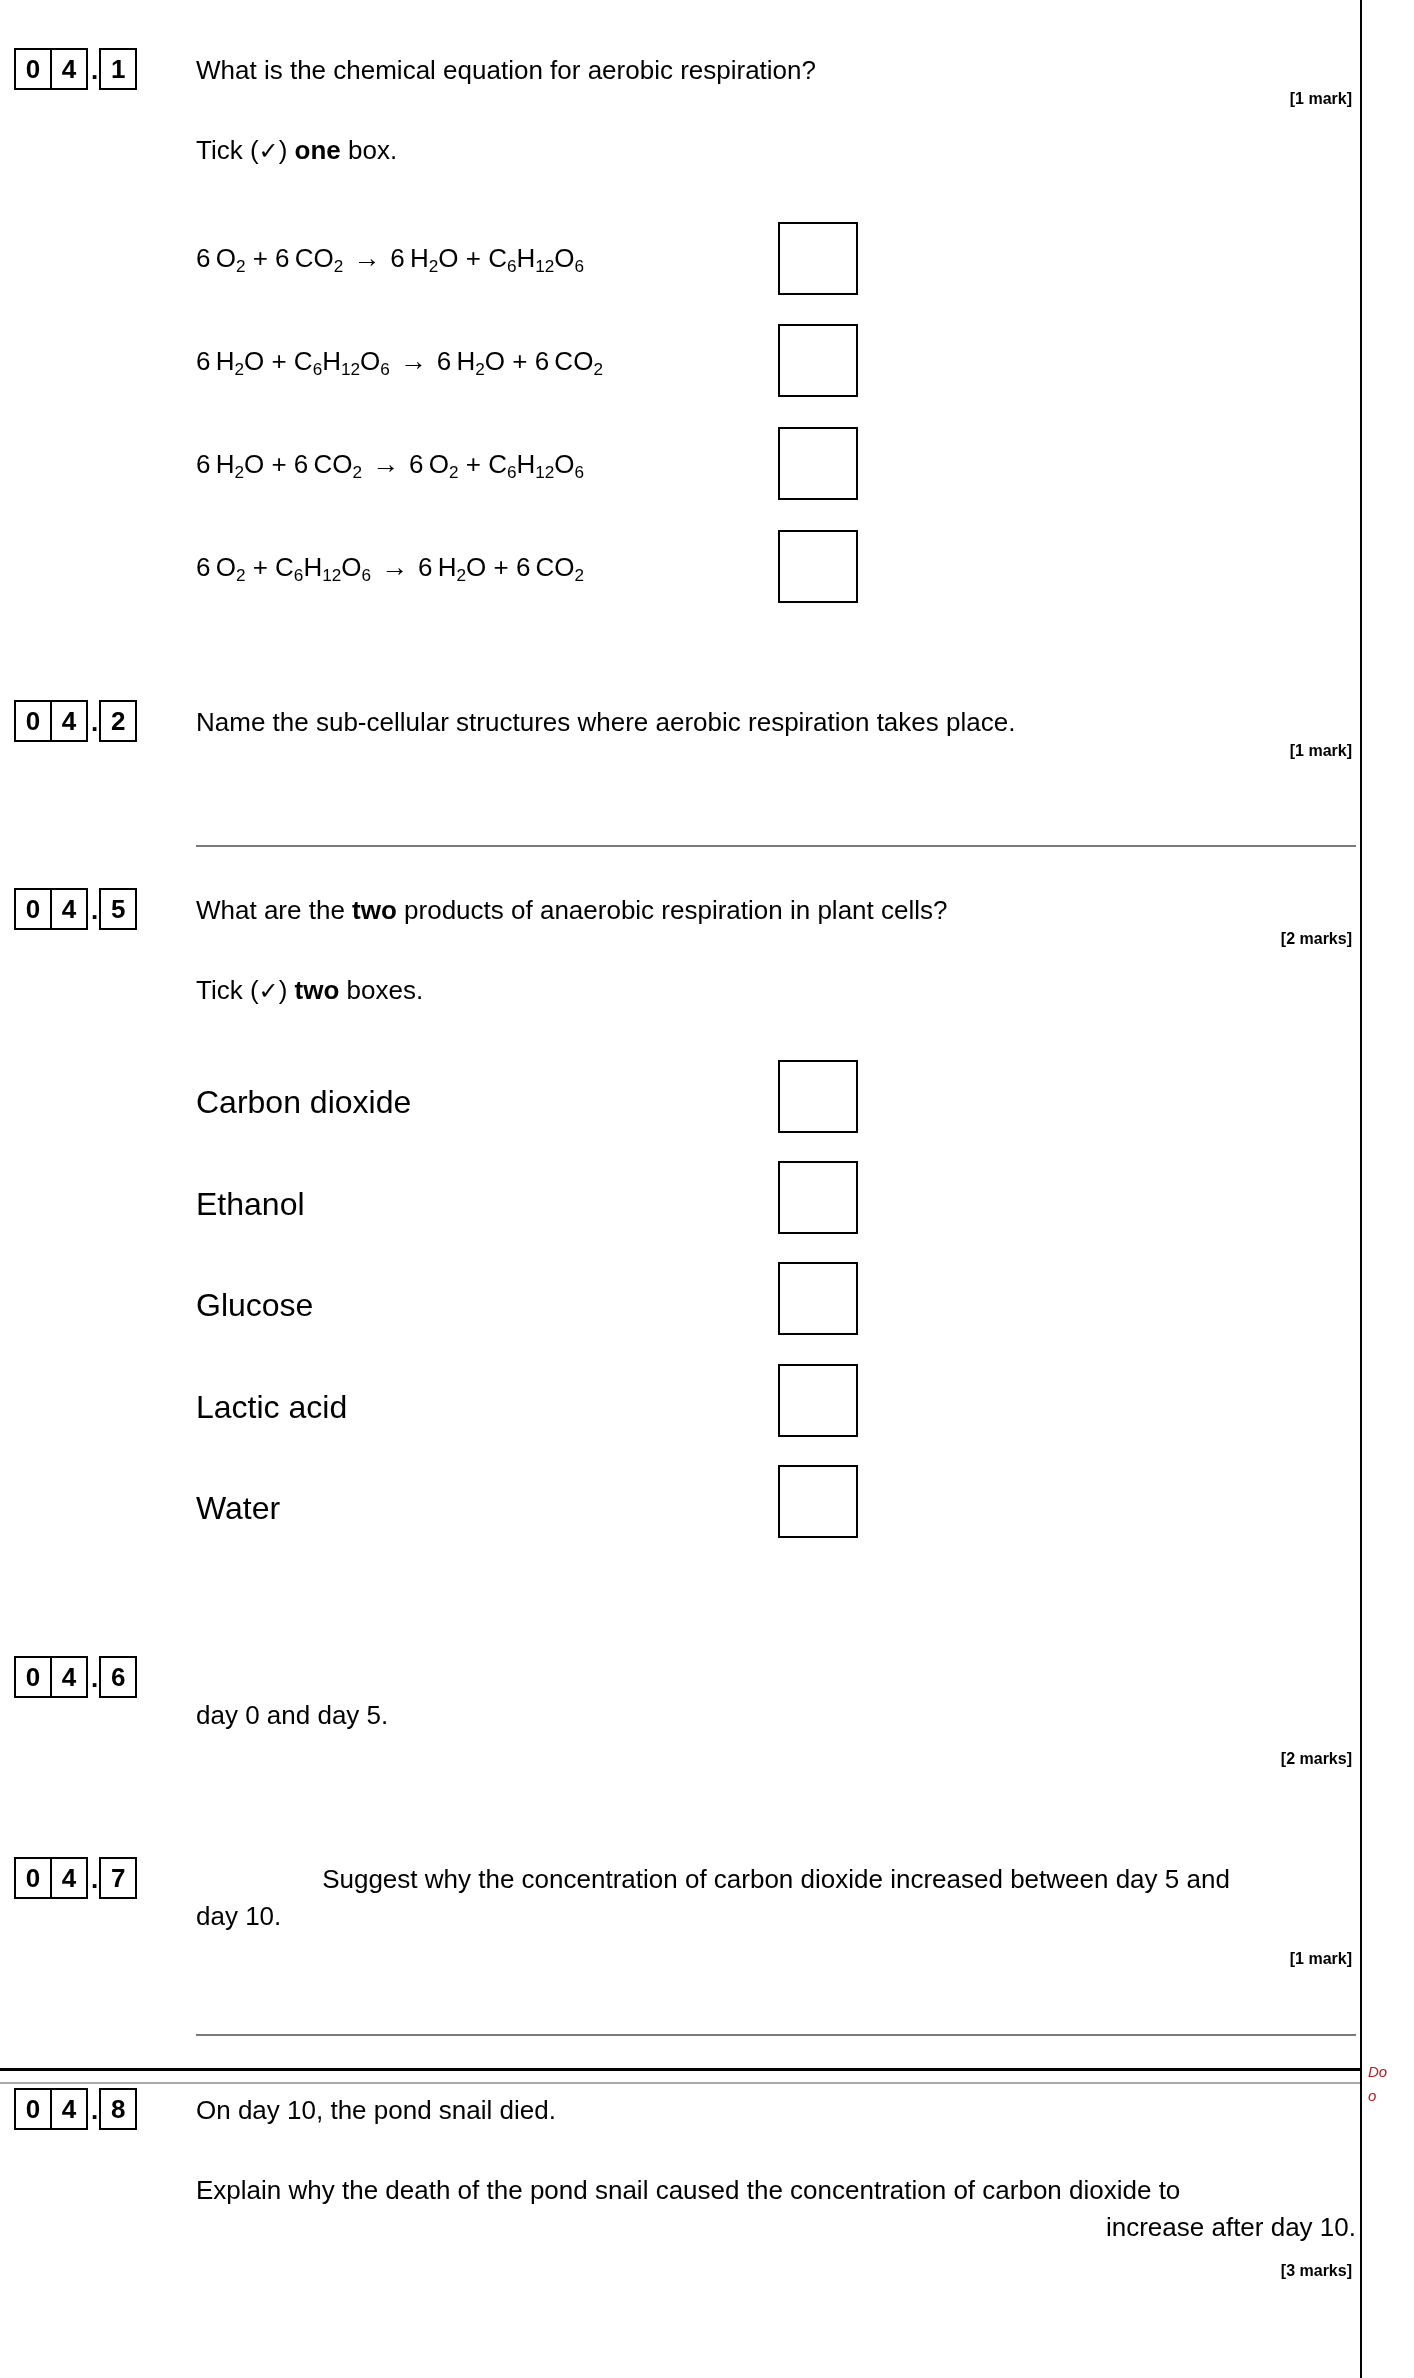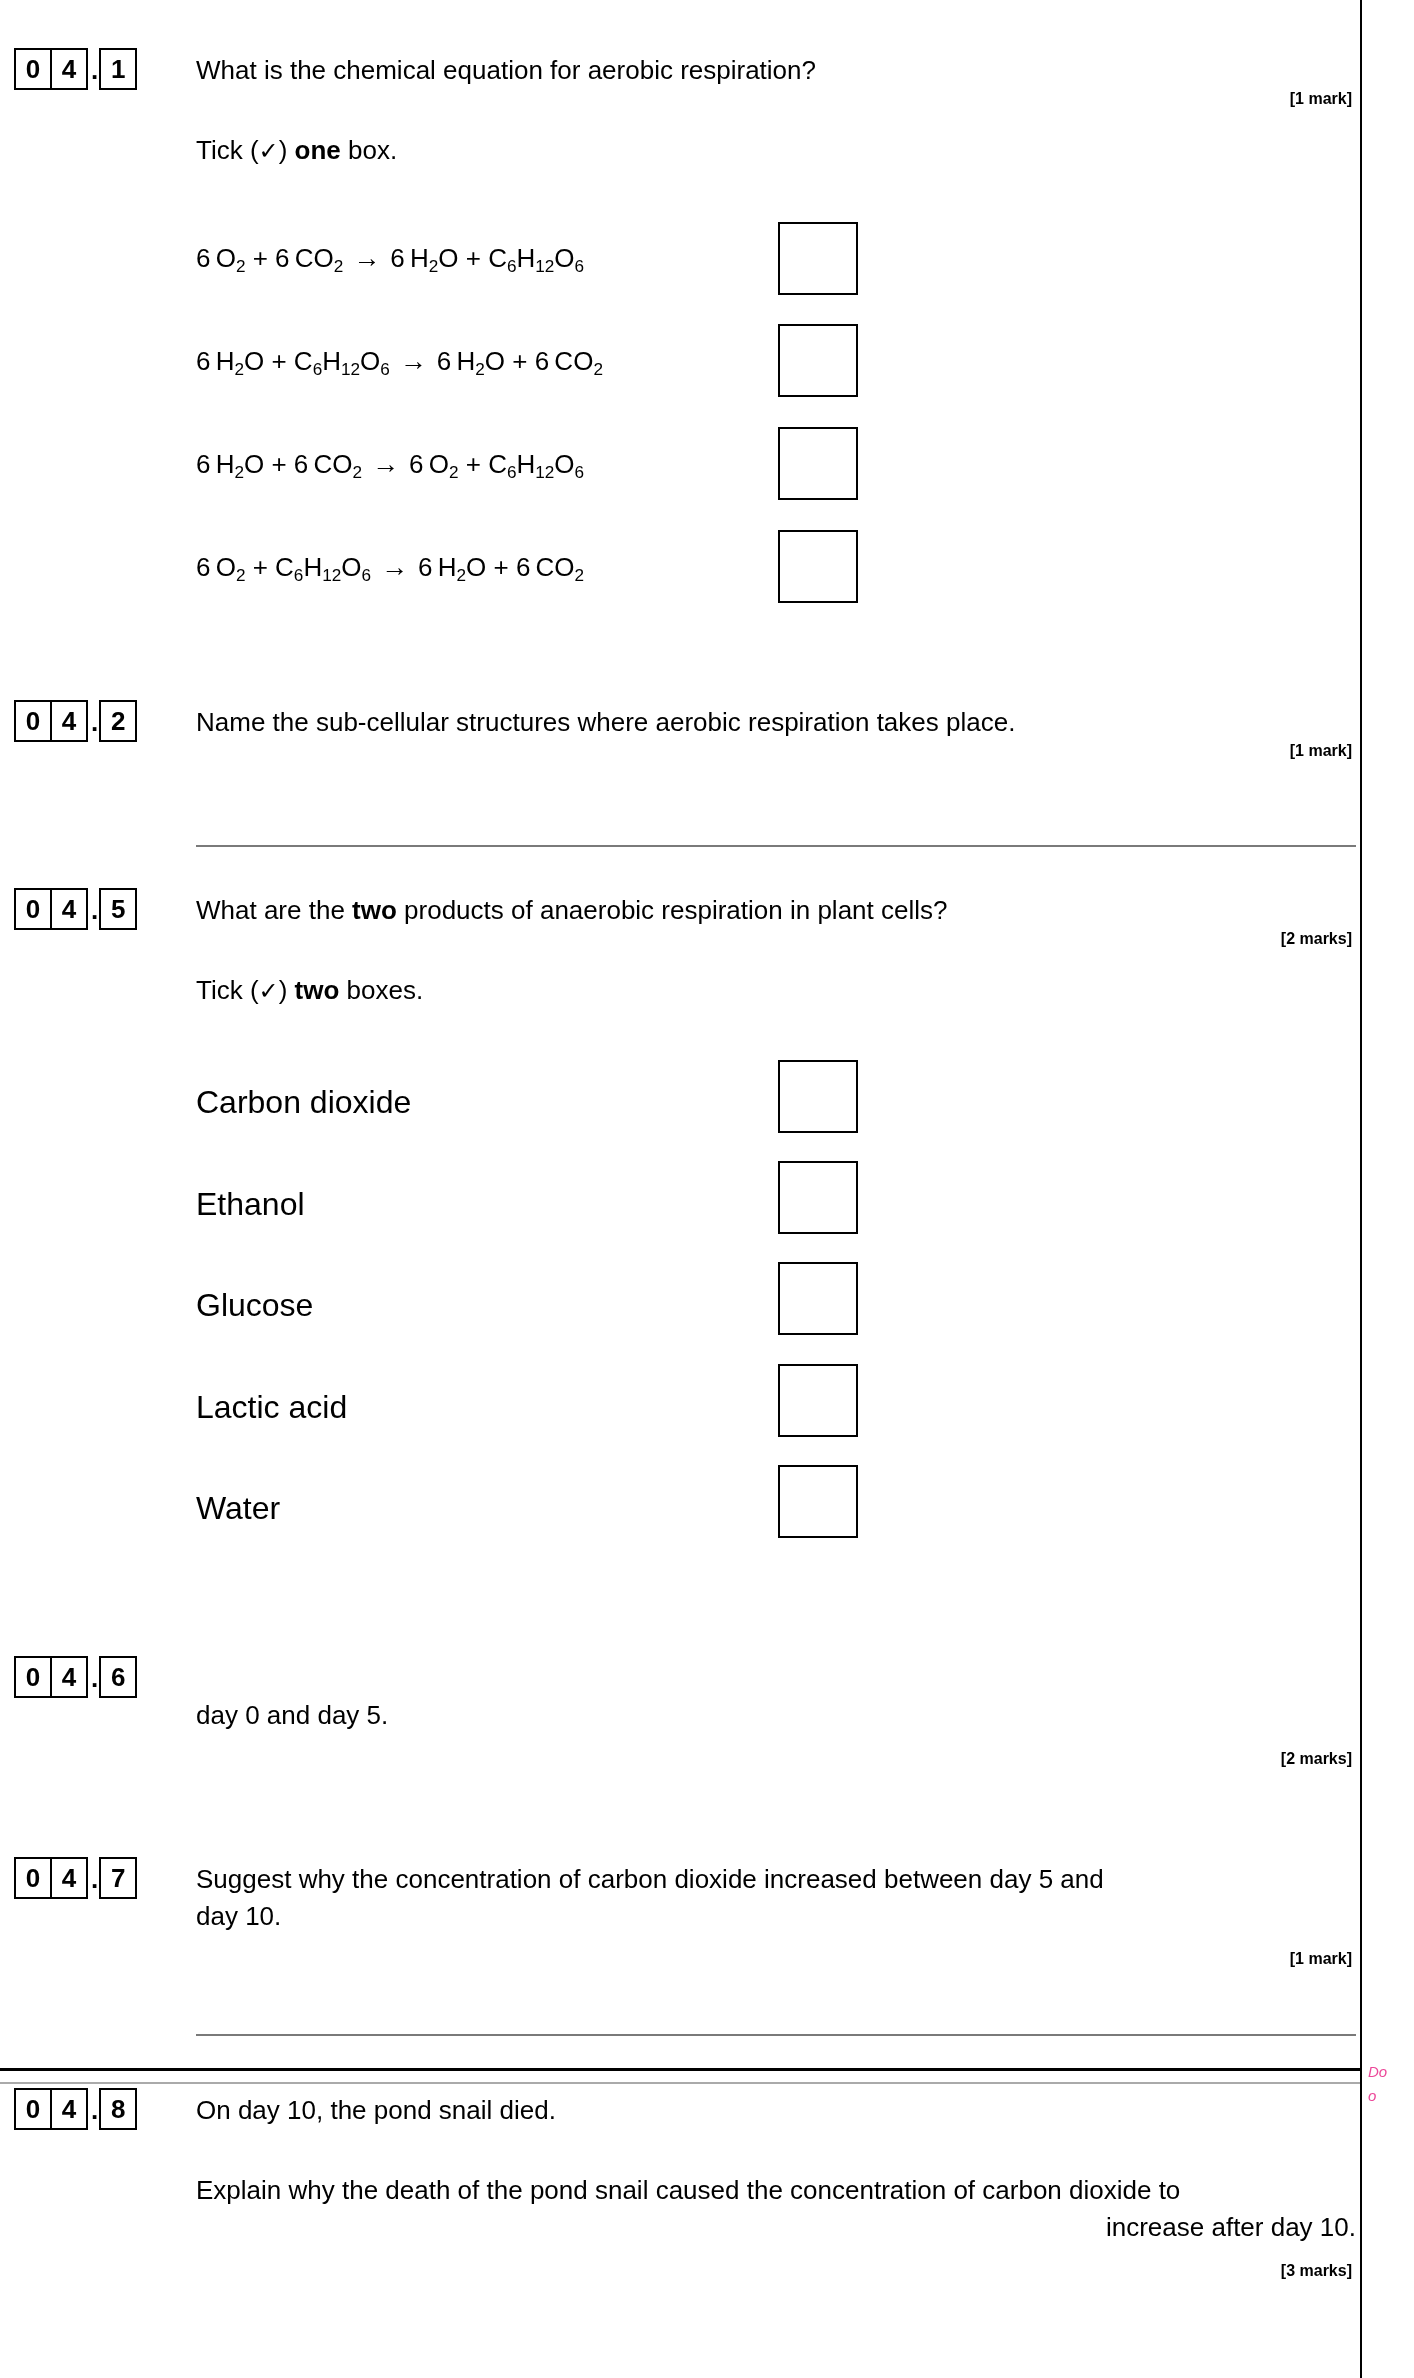"Suggest why the concentration of" div.qtext { text-align: none -> center }
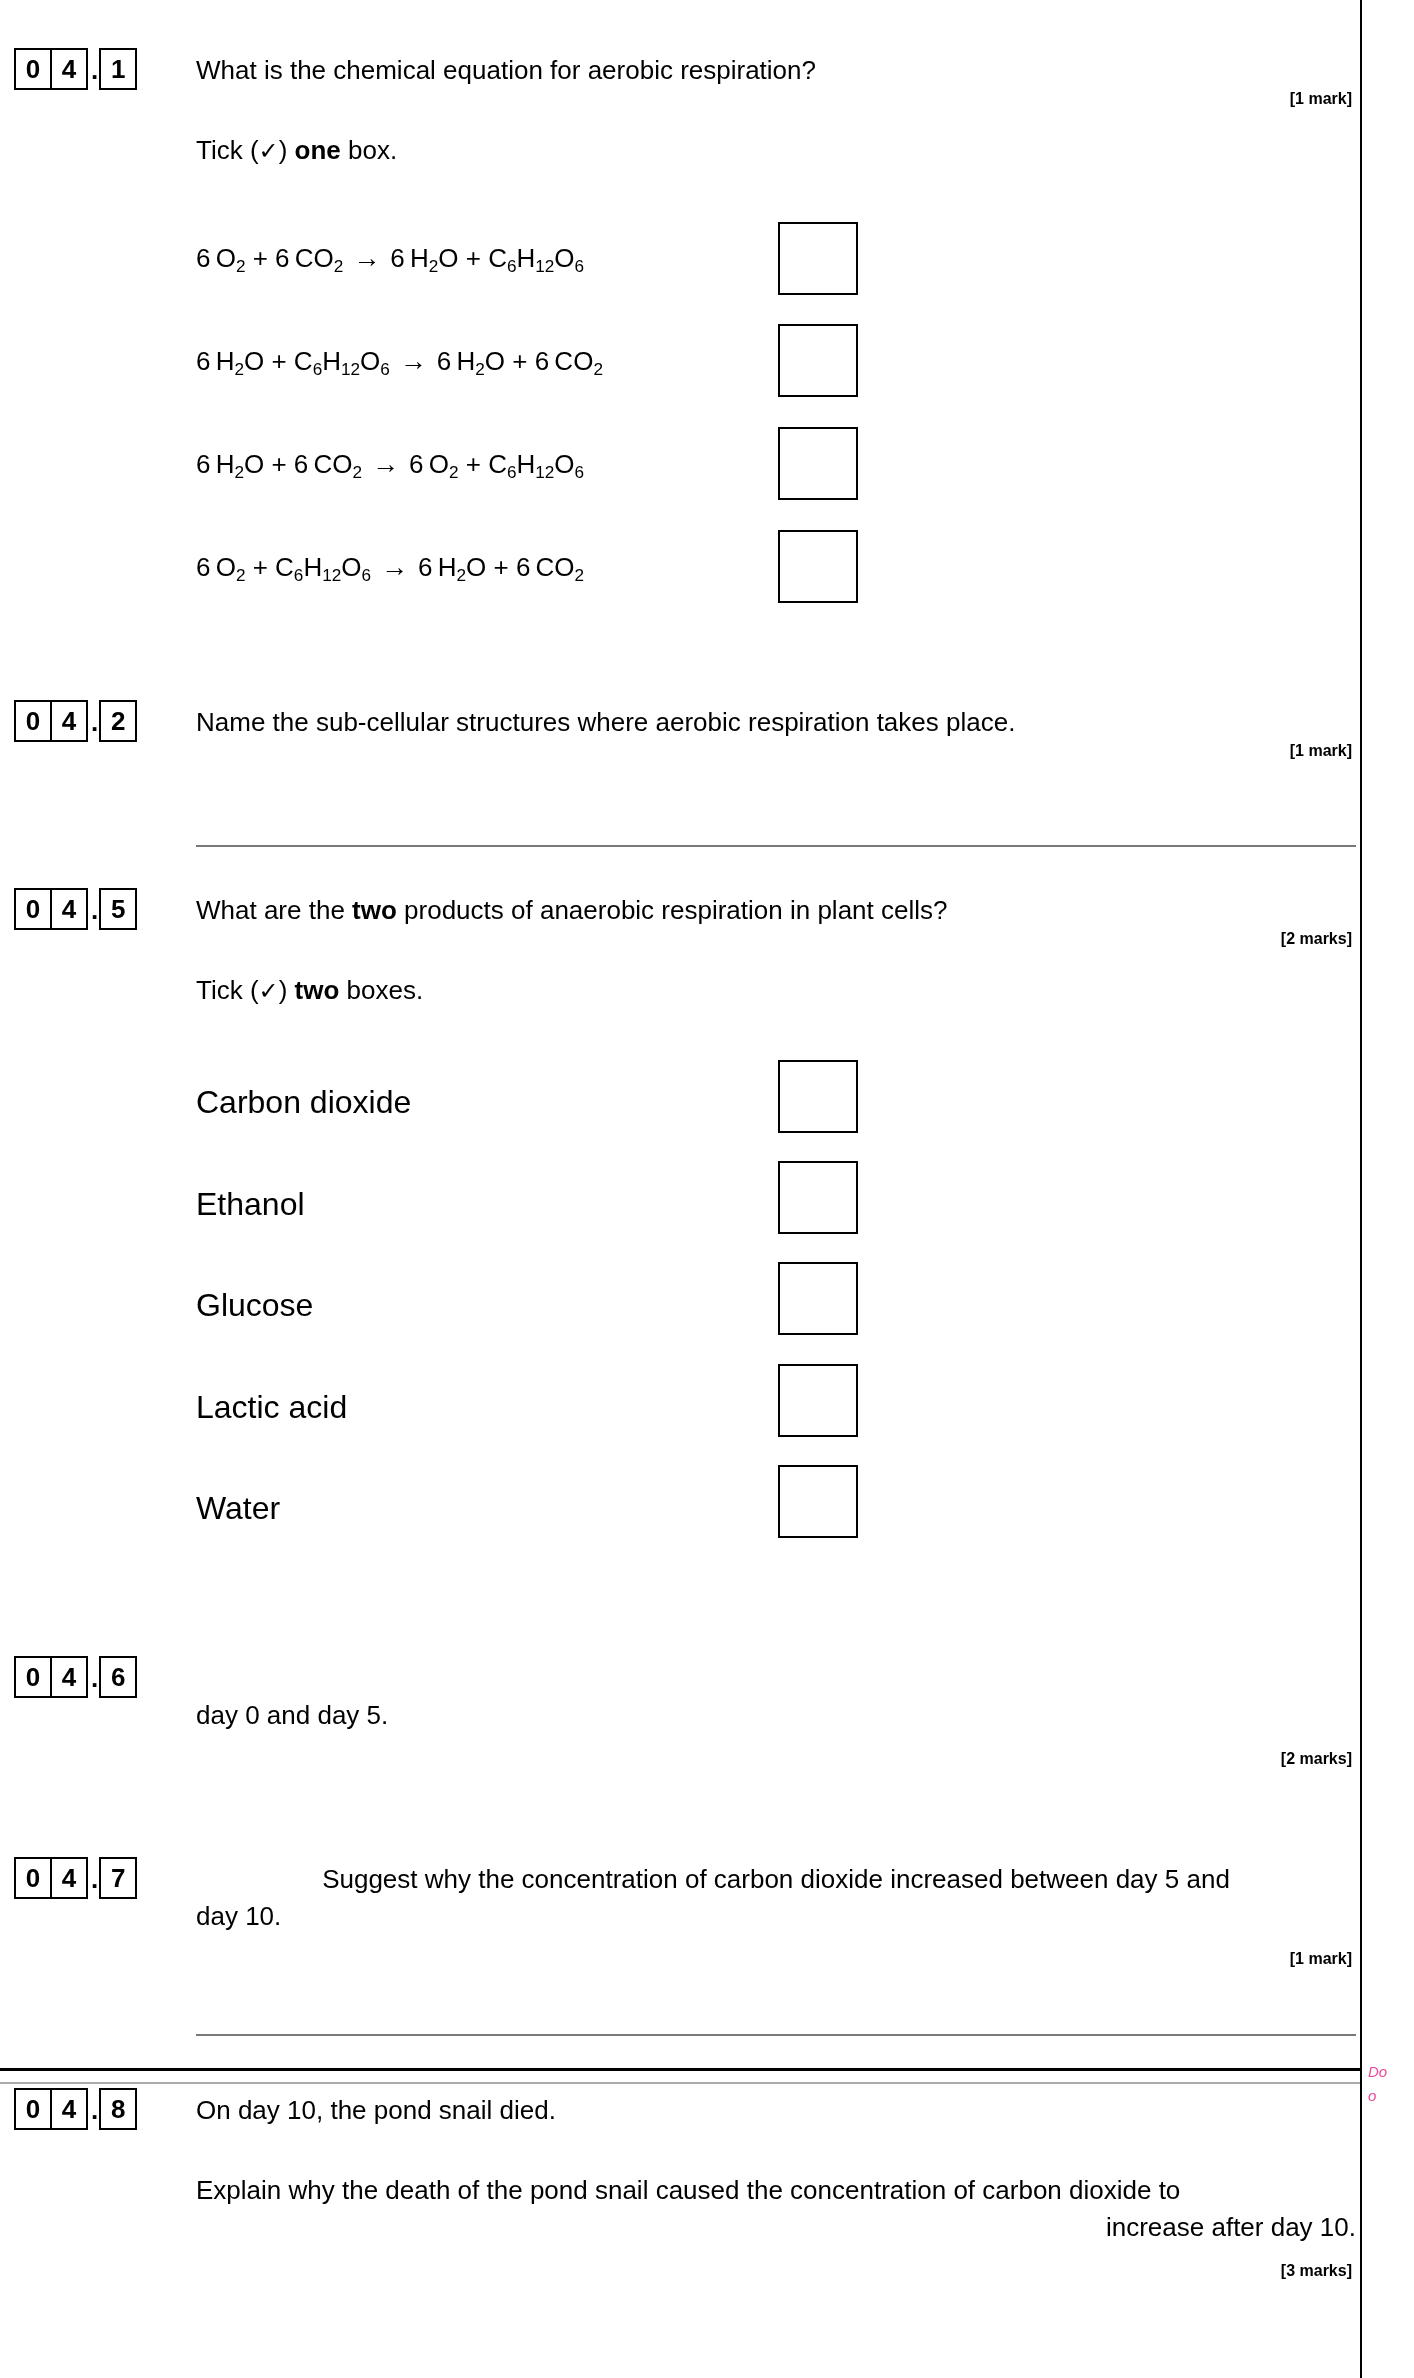"Do" .margin-note { color: #ec4899 -> #b91c1c }
